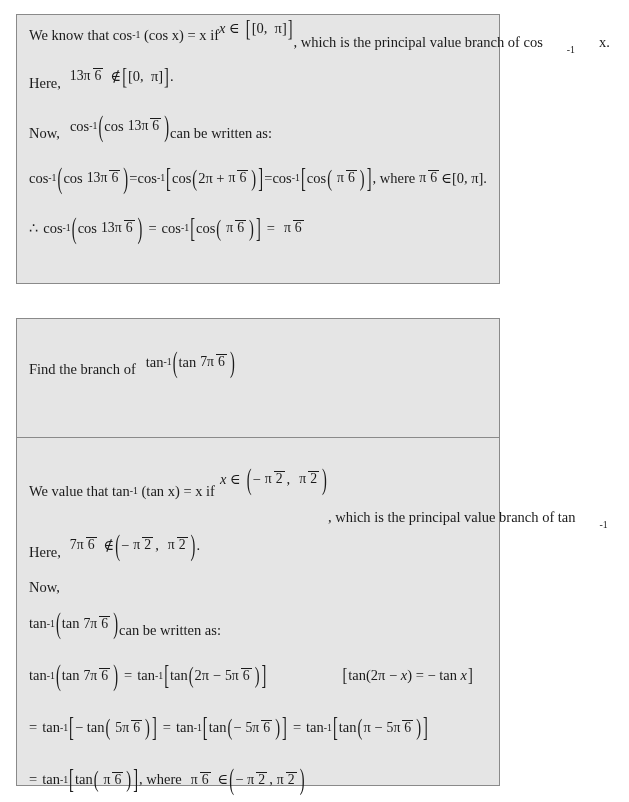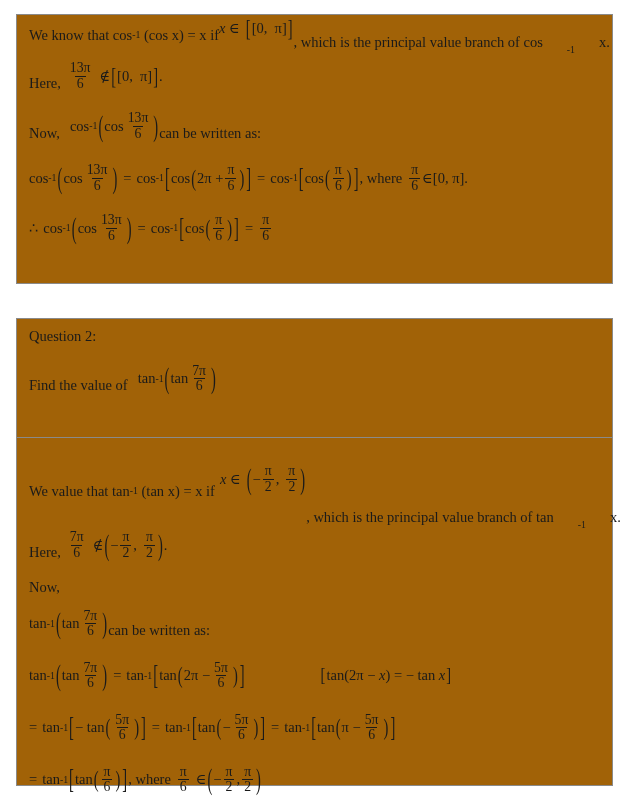"We know that cos" .panel { background: #a16207 -> #e5e5e5; width: 597px -> 484px }
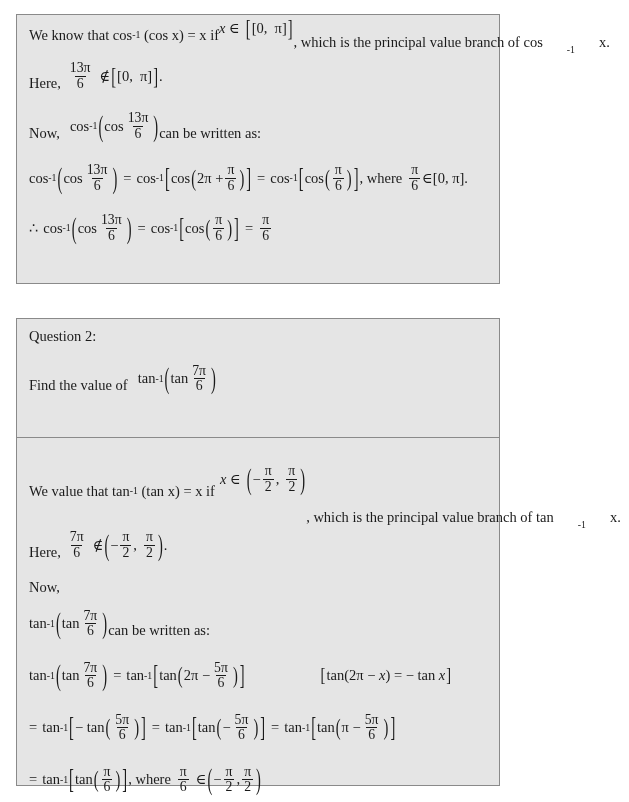"13π" .frac { flex-direction: column -> row }
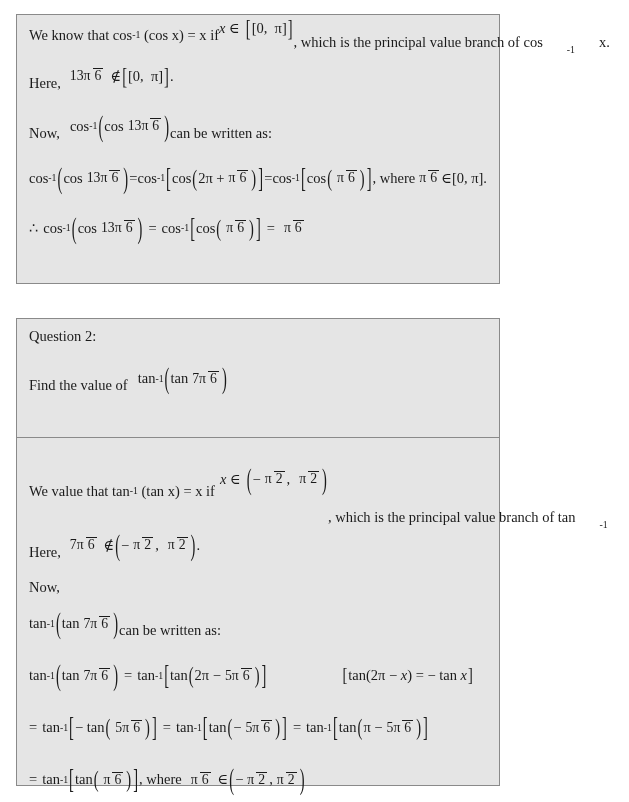"Question 2:" div.line { html: <div>Question 2:</div> -> none }
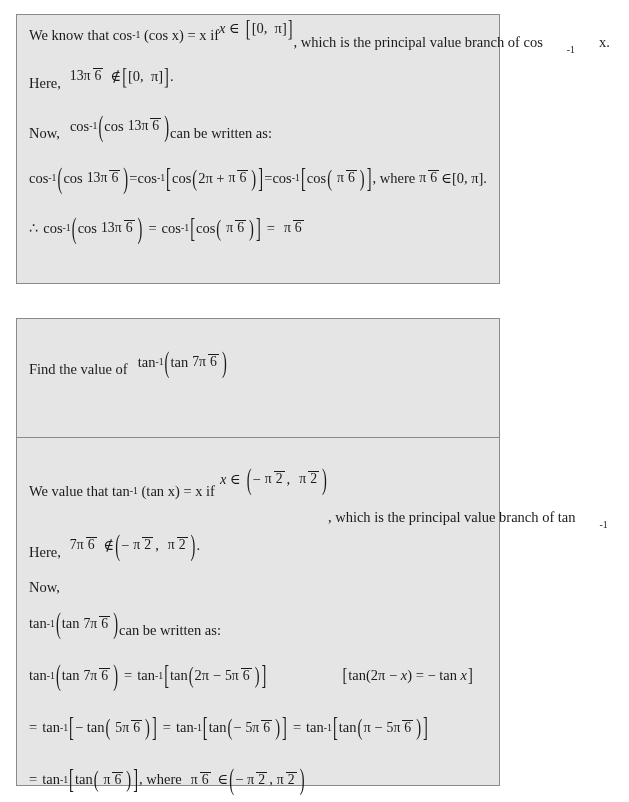"Find the value of" span.lowered { text: value -> branch }
